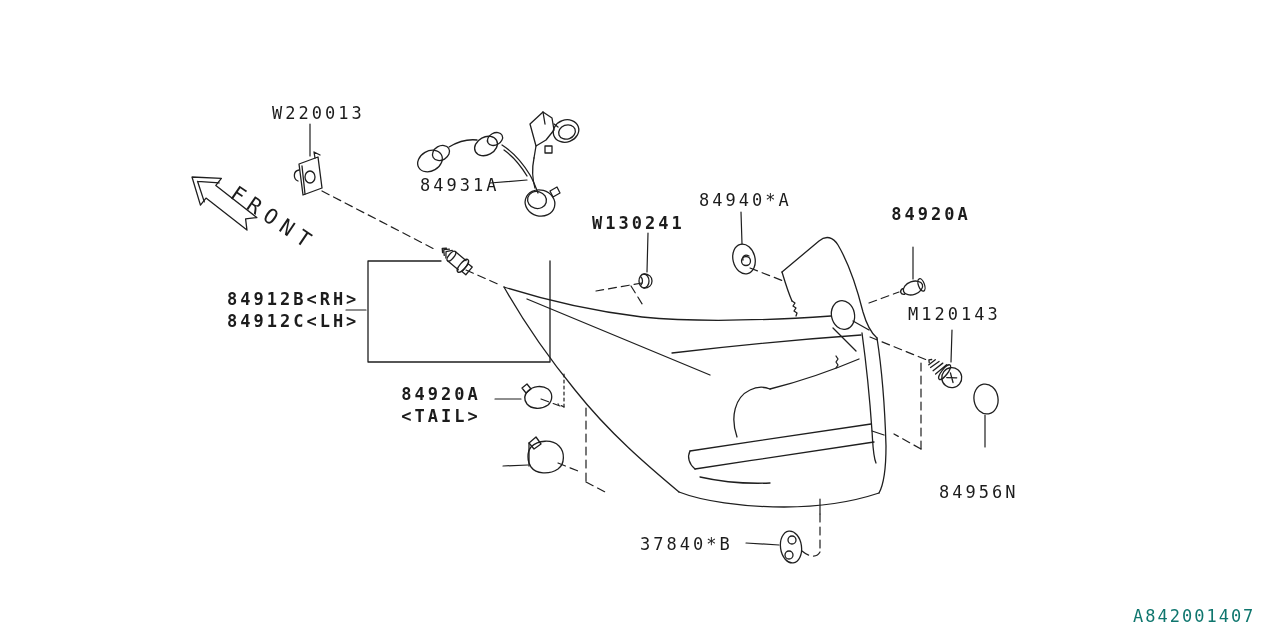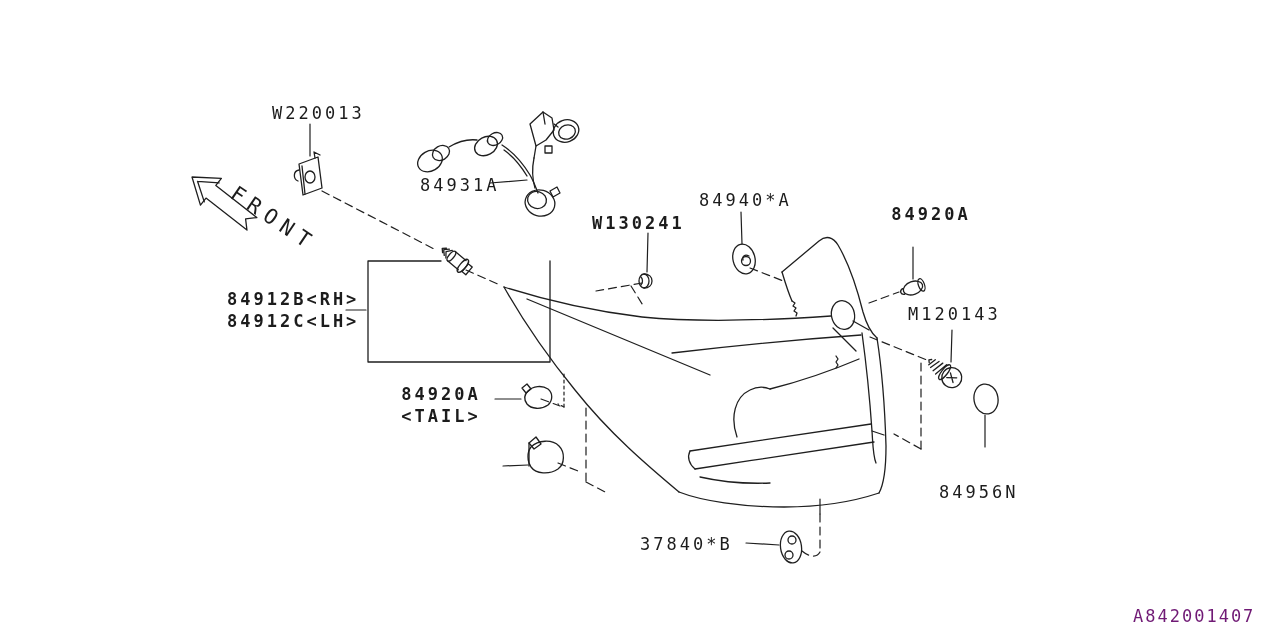"A842001407" .drawno { color: #701a75 -> #0f766e }
